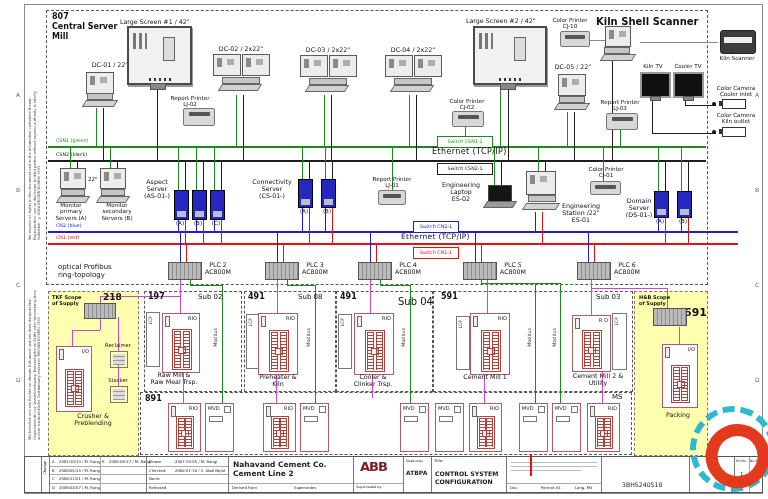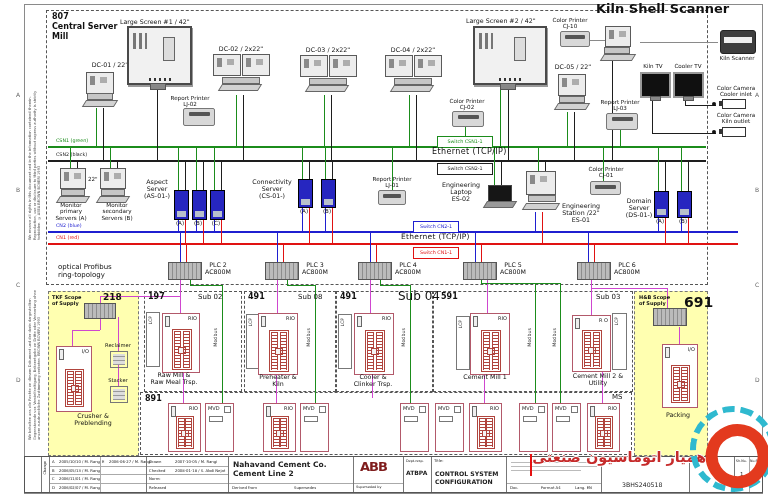"Kiln Shell Scanner" div.t { font-size: 13px -> 10px; top: 2px -> 16px }
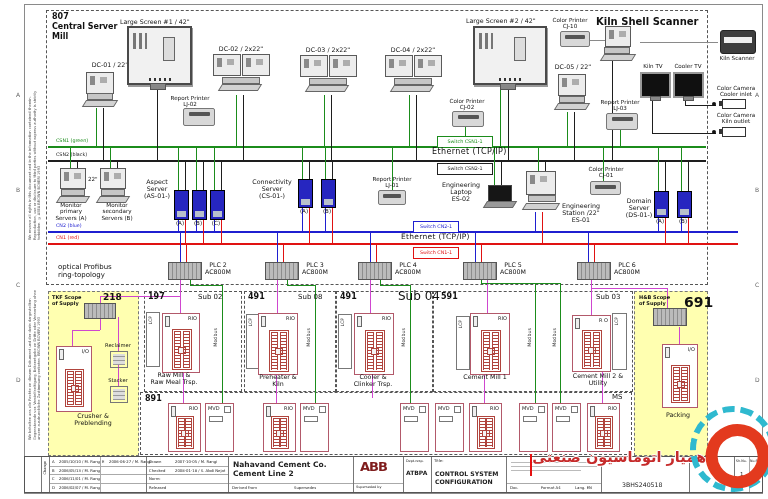"Sub 04" span.t { font-size: 12px -> 10px; top: 290px -> 296px }
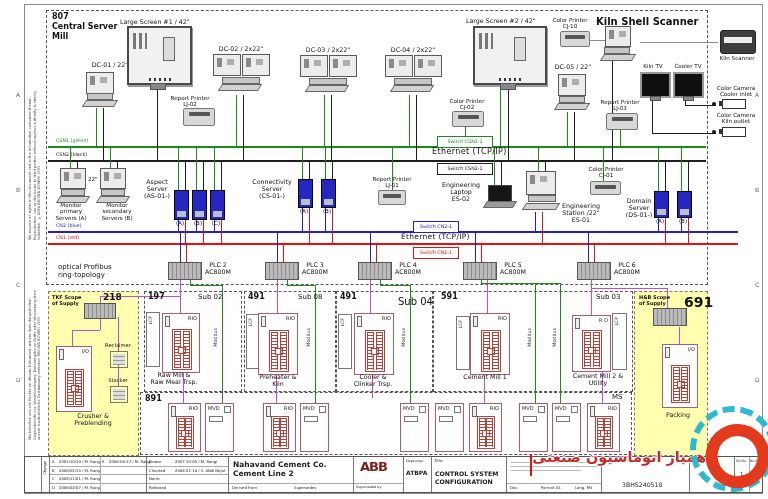"691" span.t { font-size: 14px -> 11px; top: 295px -> 307px }
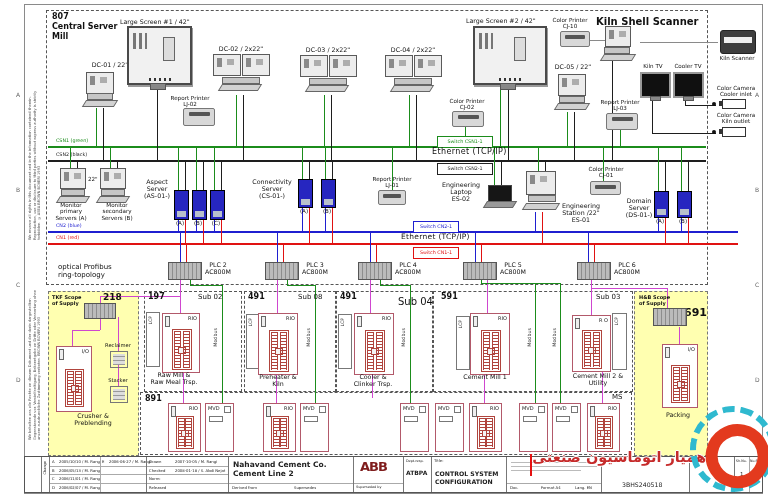"همیار اتوماسیون صنعتی" div.wm-fa { html: <div>همیار اتوماسیون صنعتی</div> -> none }
